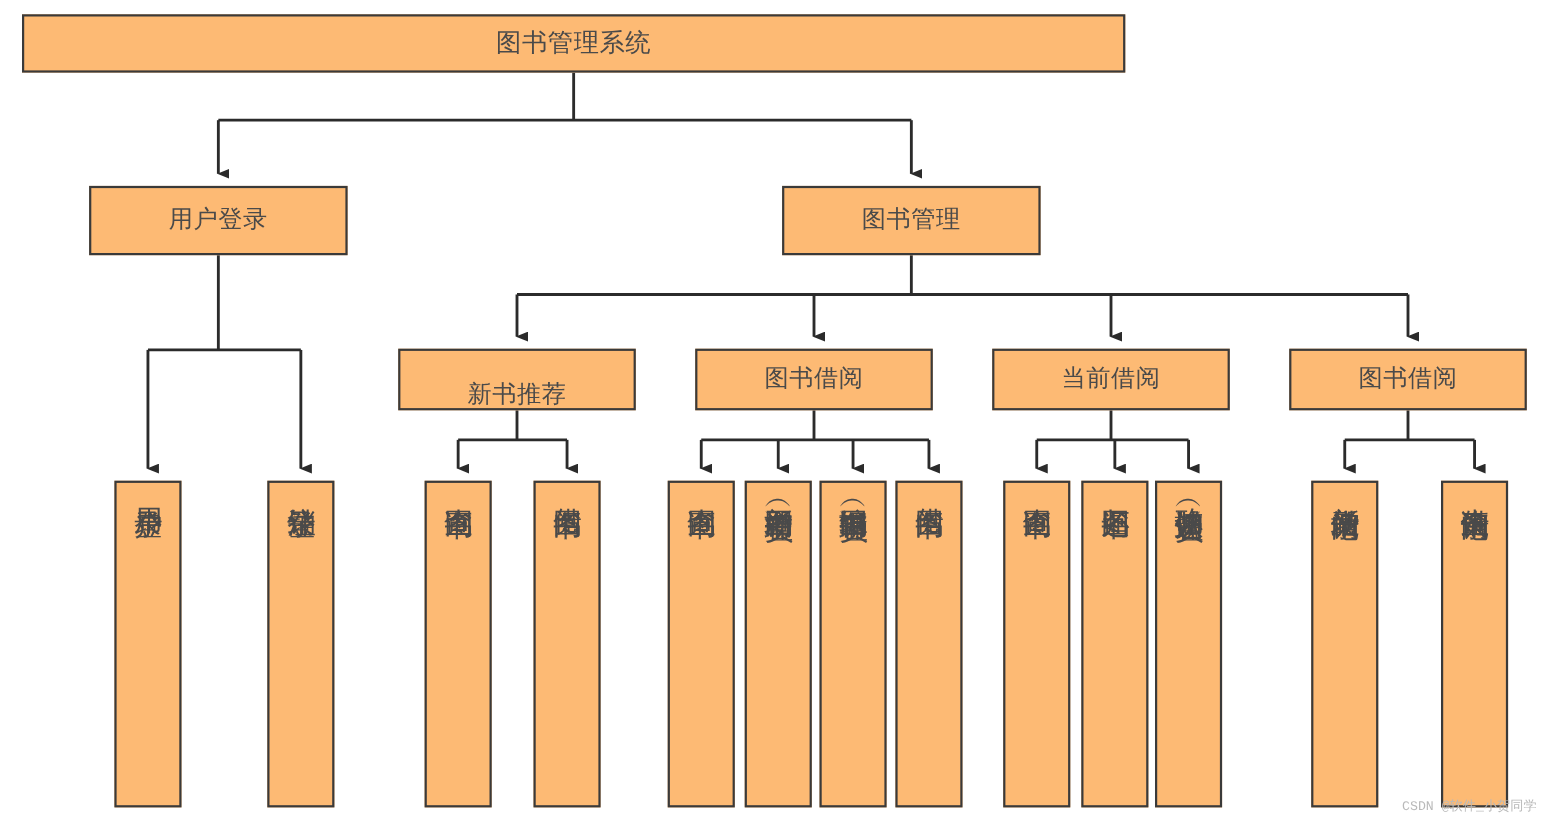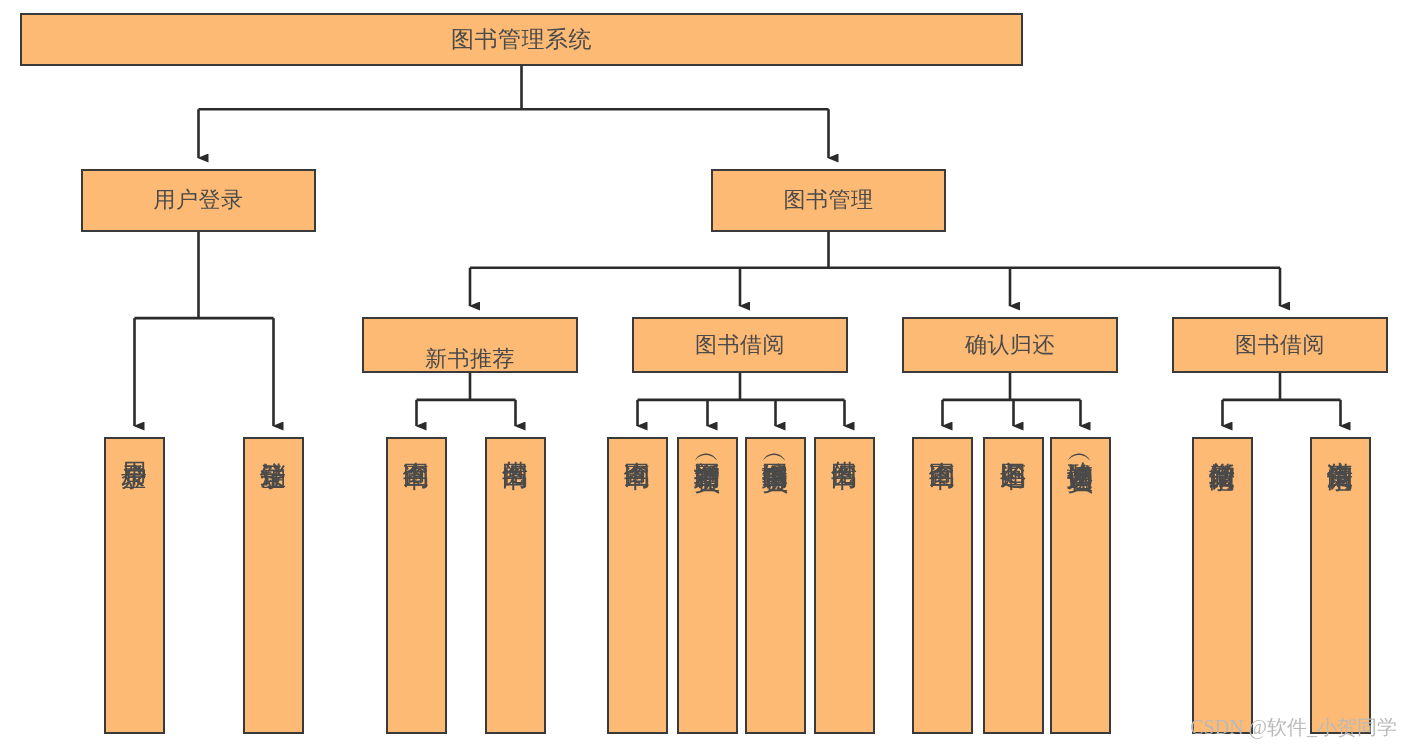"确认归还" span.node-label { text: 确认归还 -> 当前借阅 }
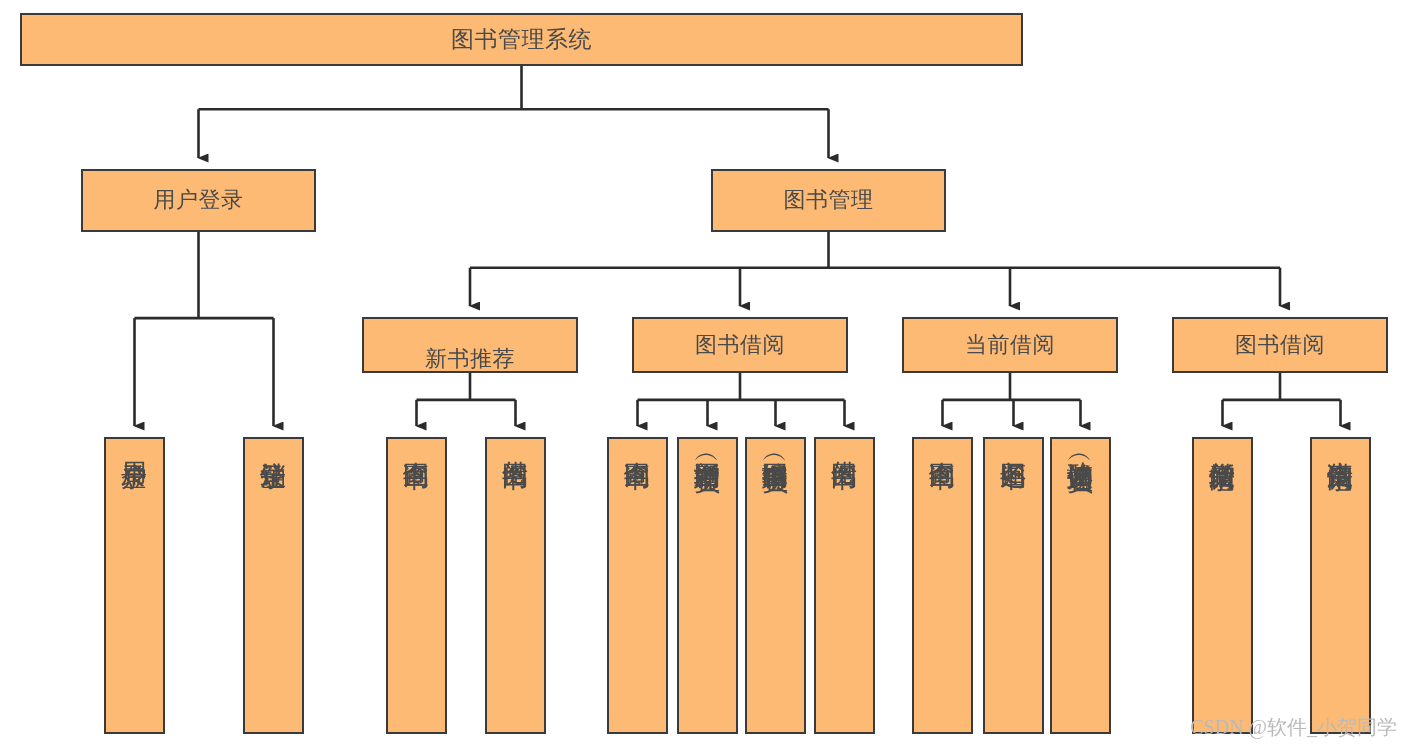"CSDN @软件_小贺同学" #watermark { font-family: Liberation Serif, serif -> Liberation Mono, monospace; font-size: 20px -> 12px }
